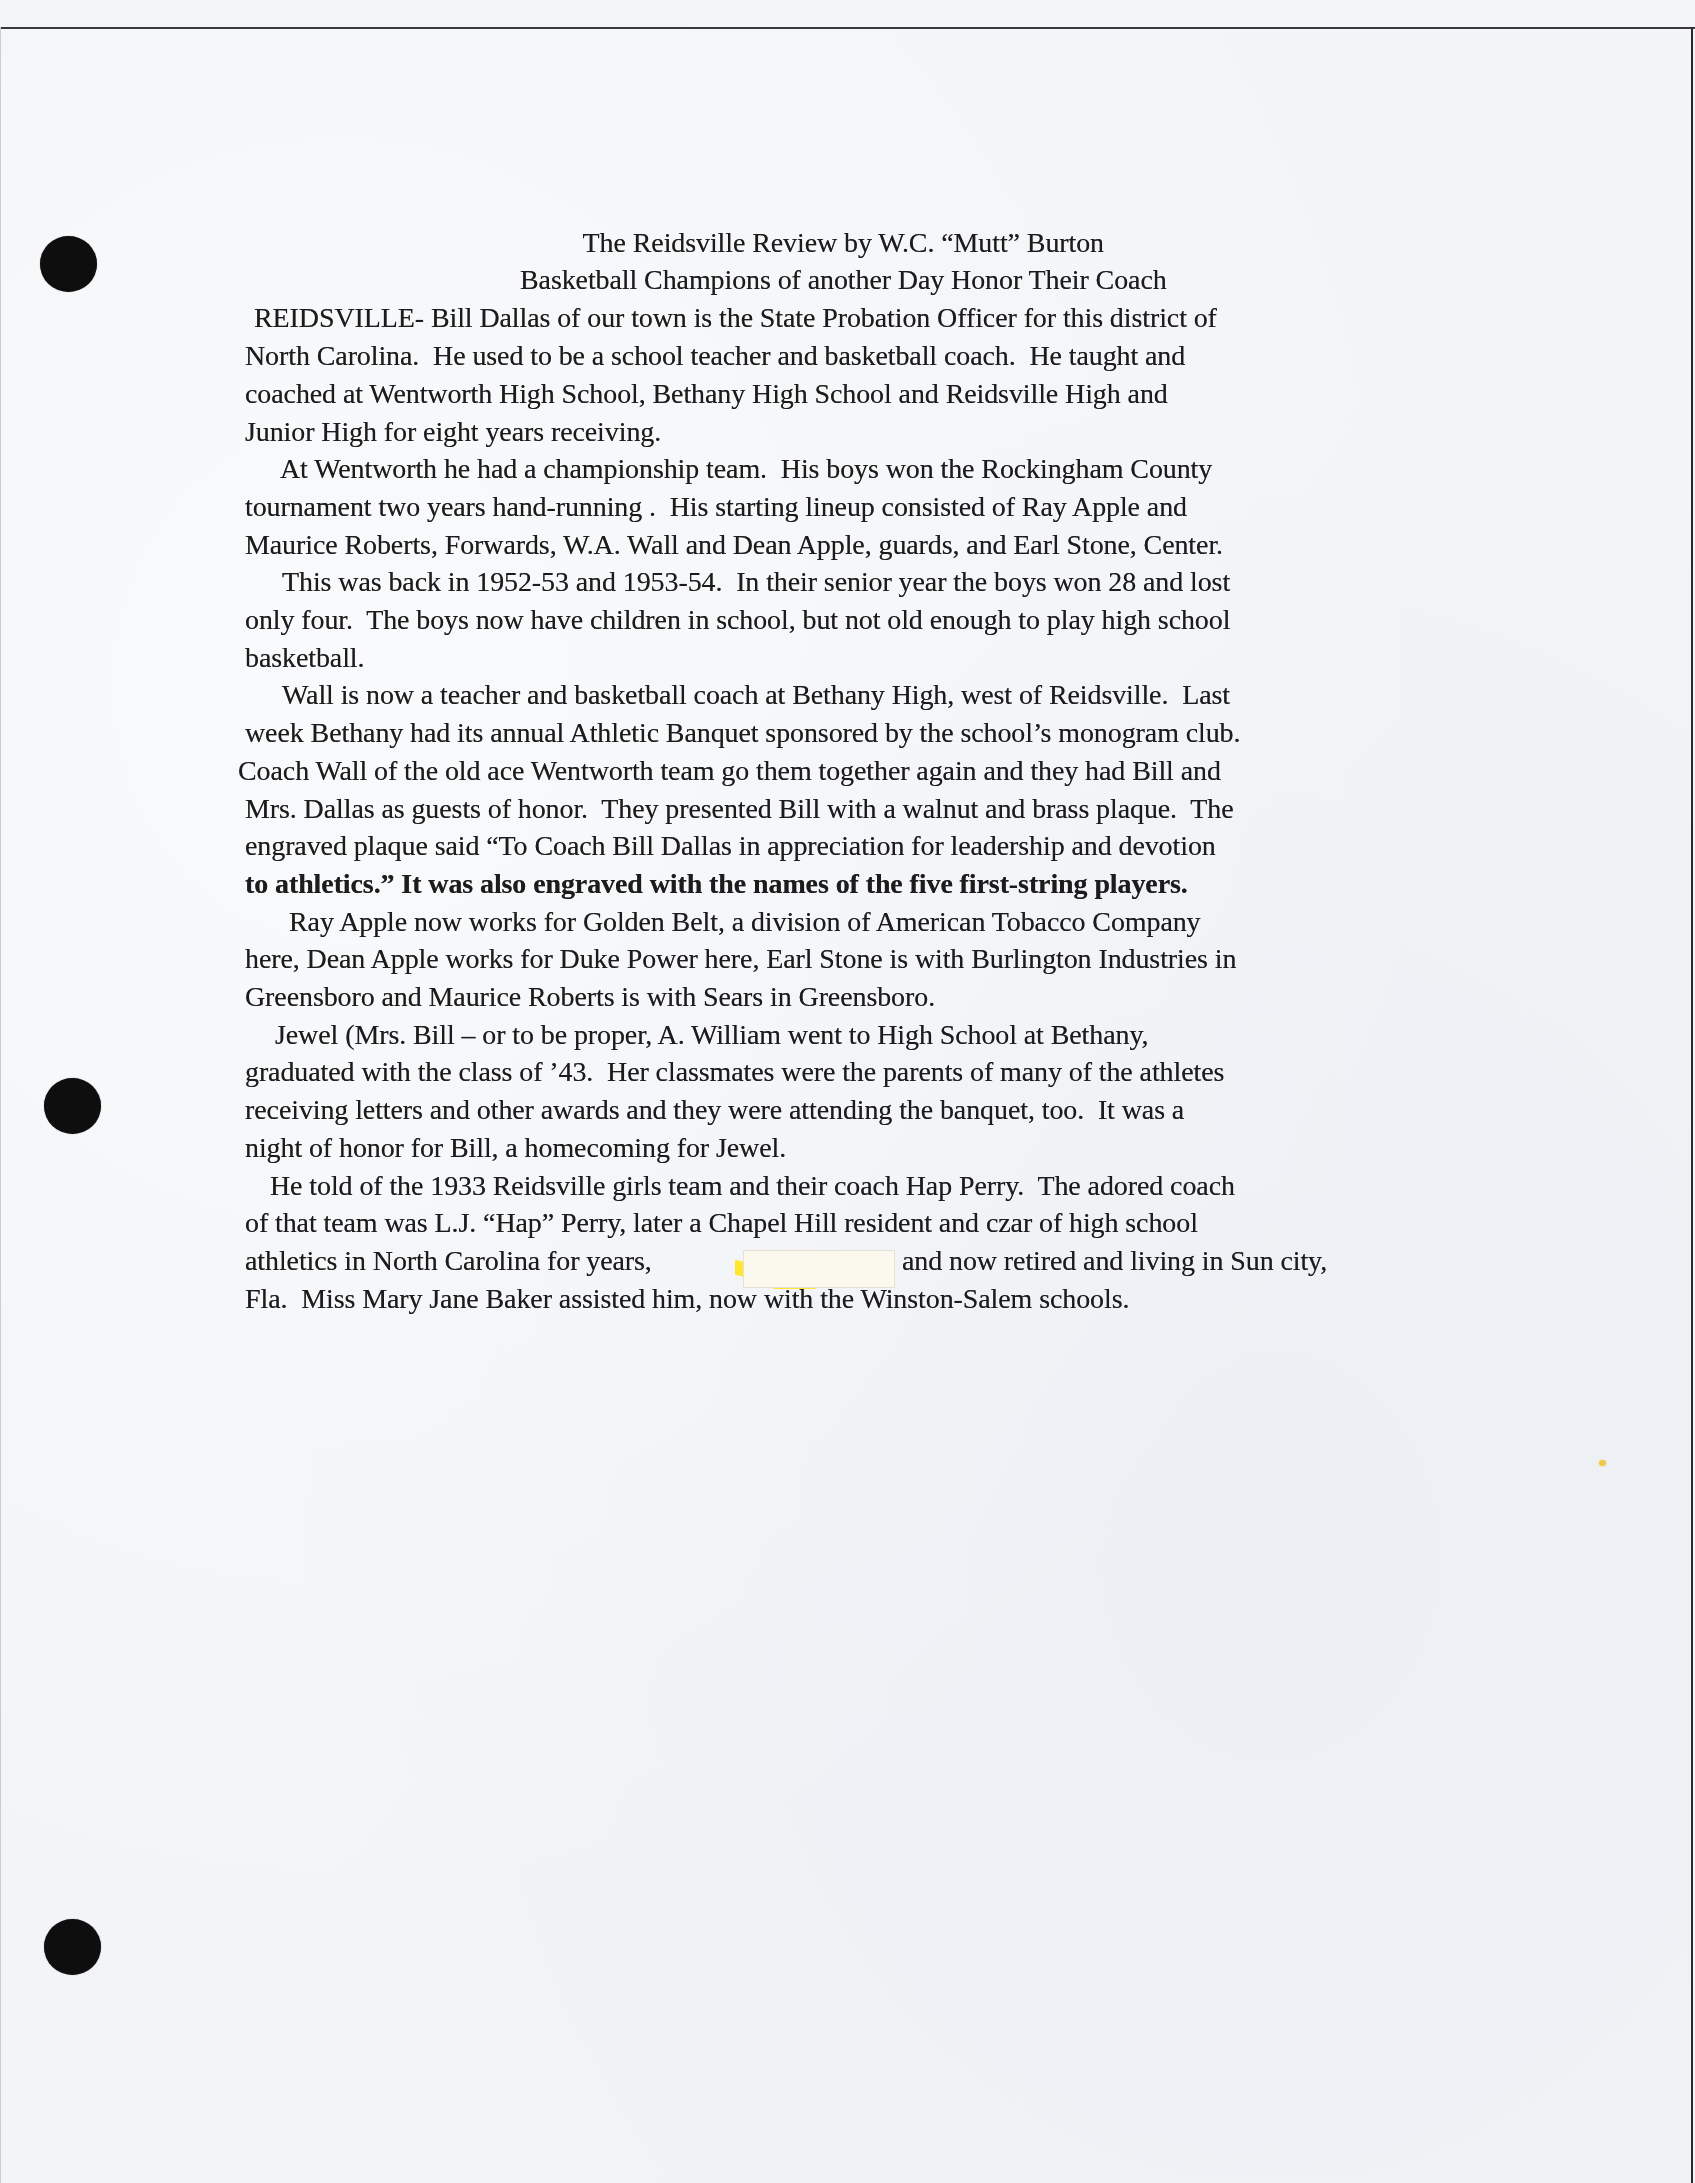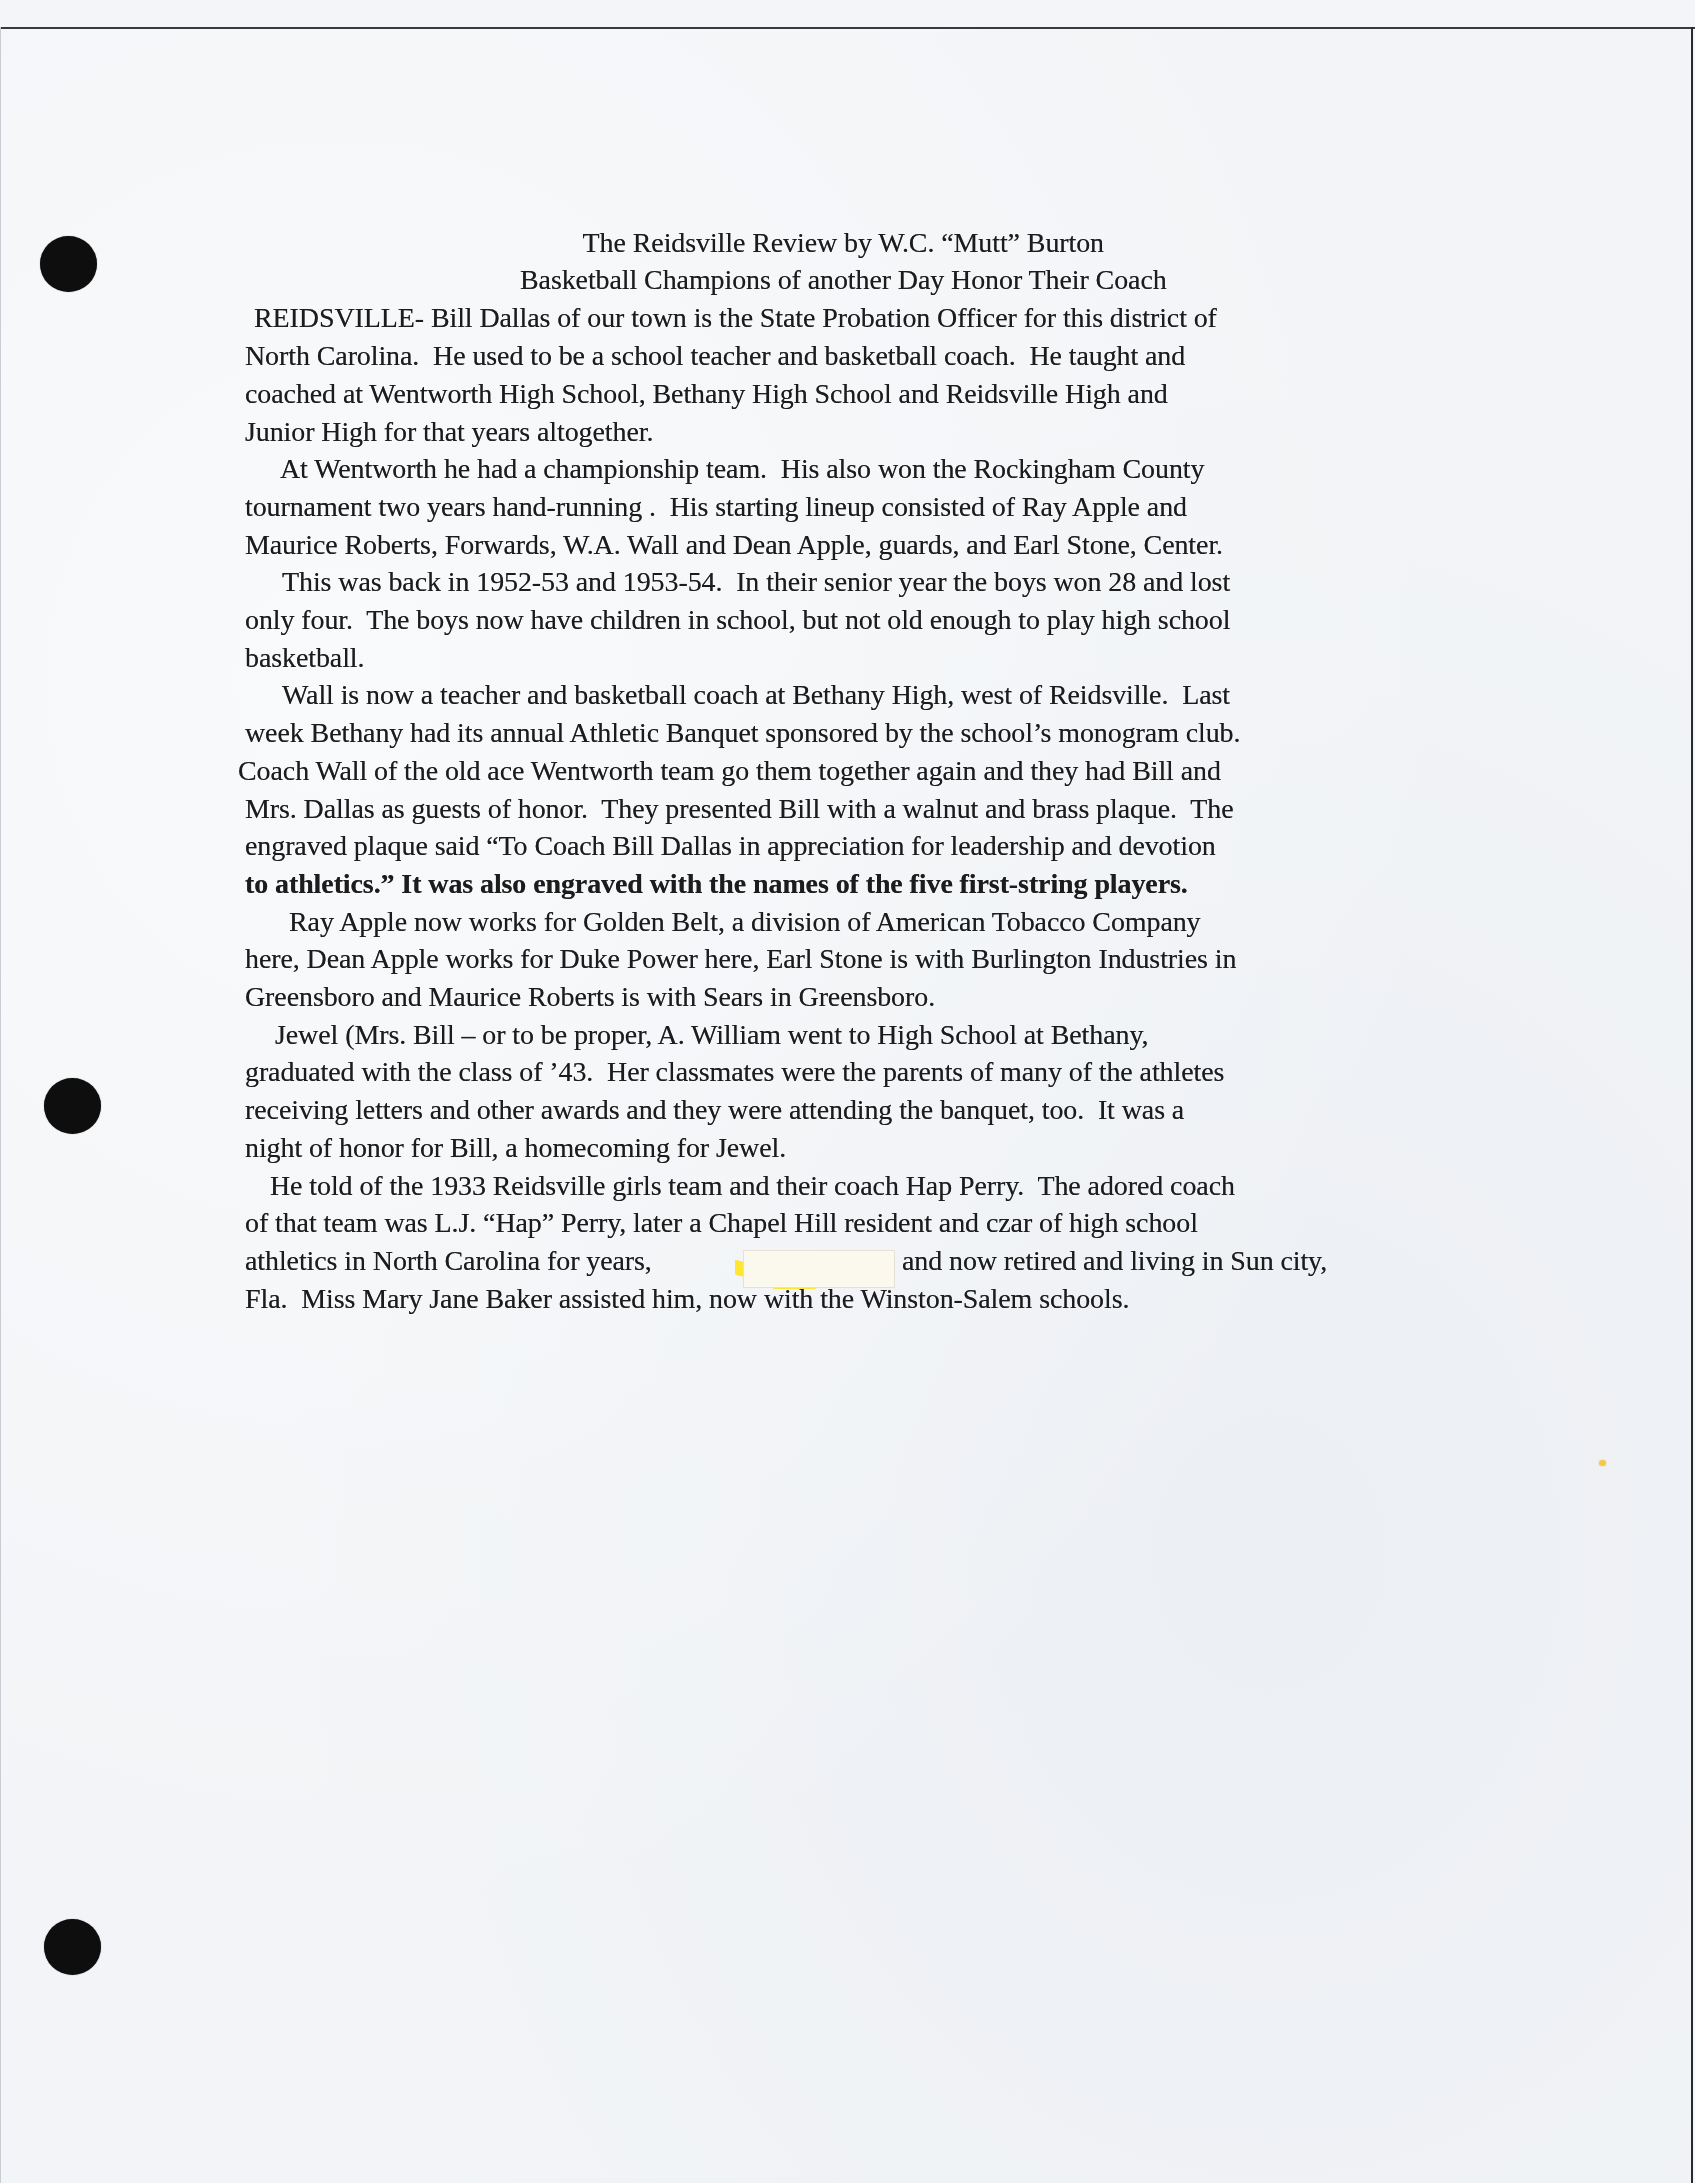"Junior High for that years" div.line { text: that years altogether -> eight years receiving }
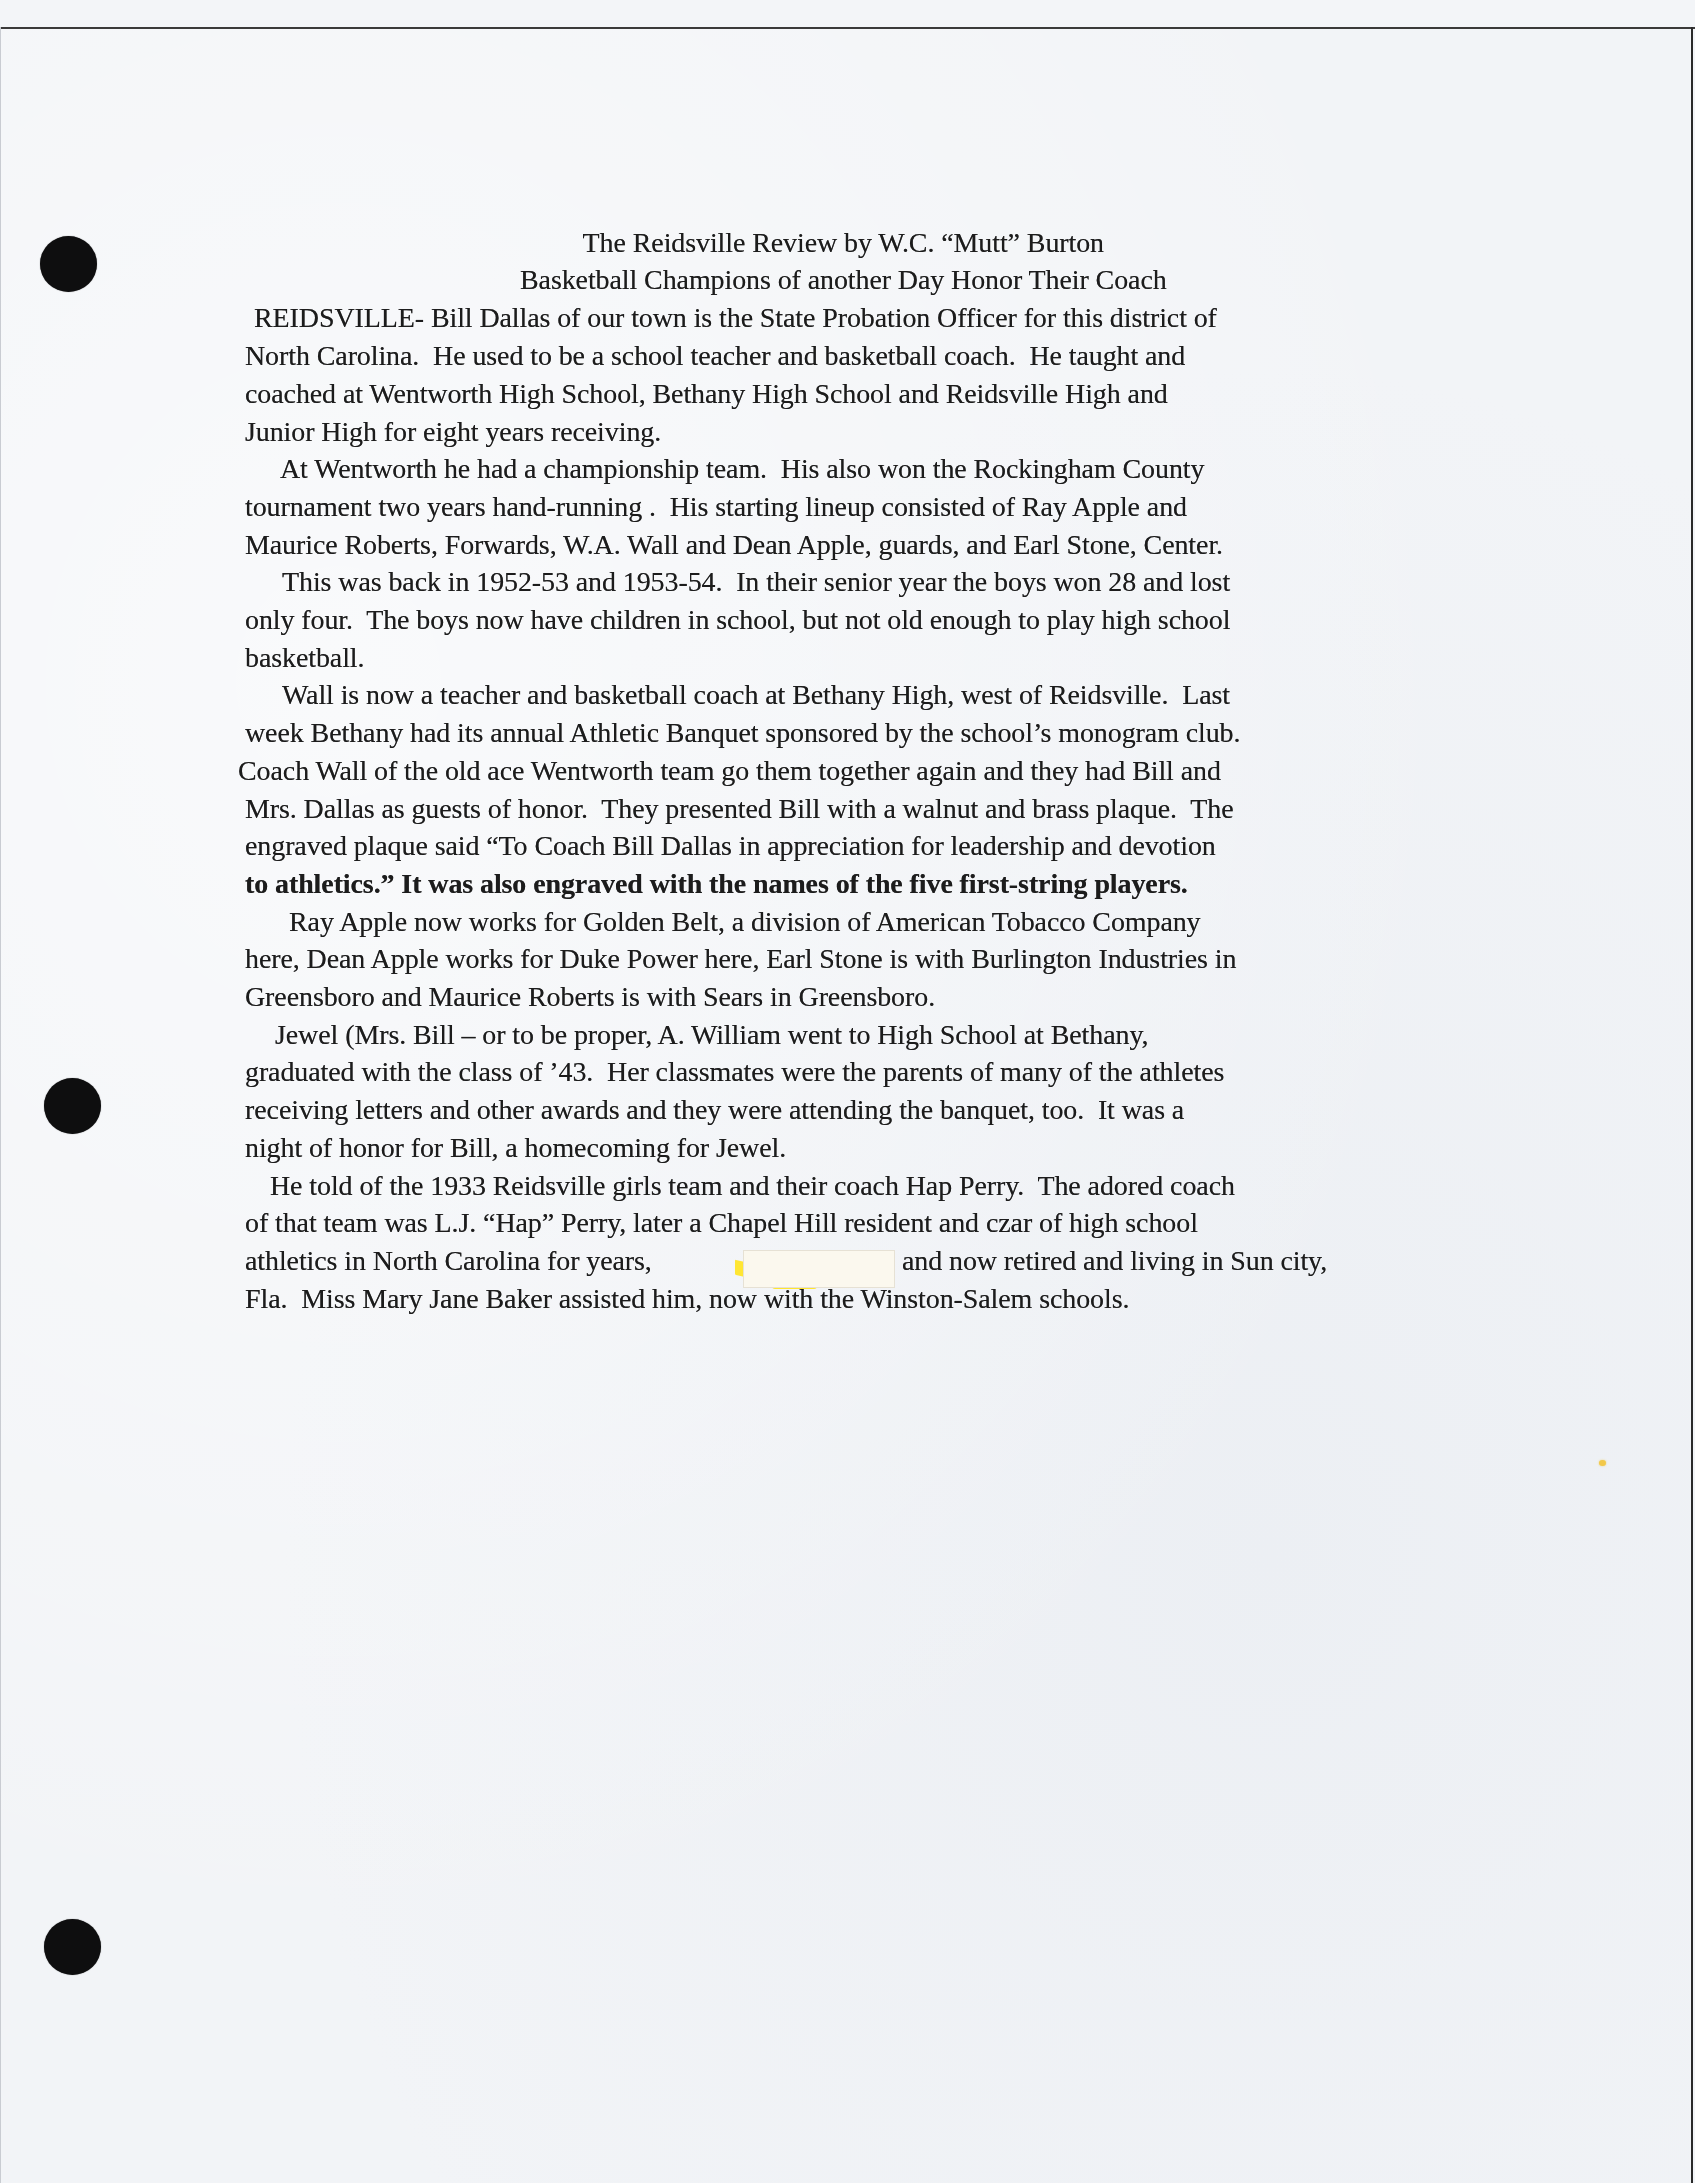"At Wentworth he had a" div.line { text: also -> boys }
